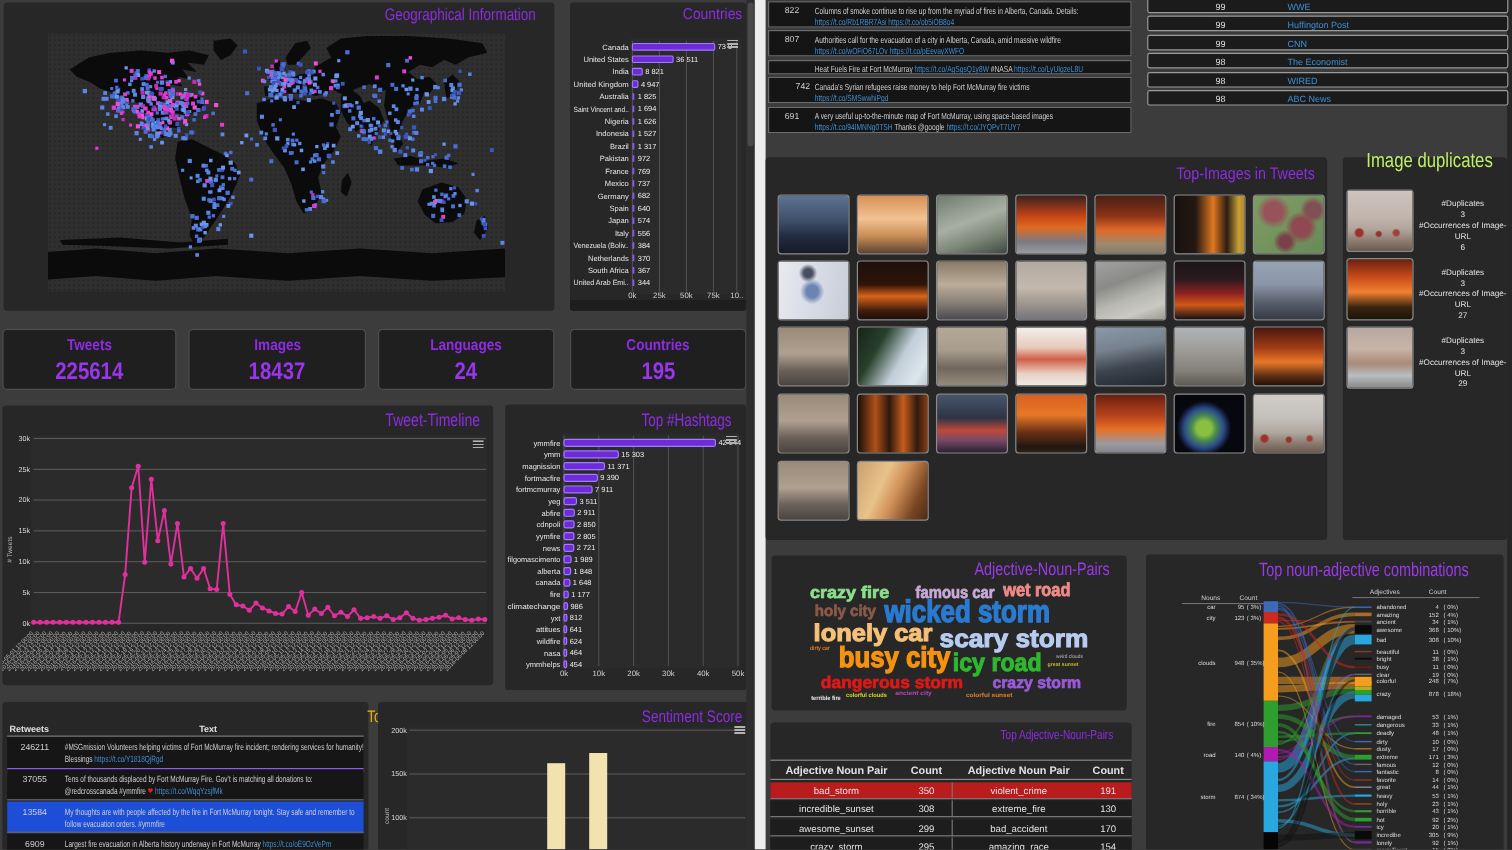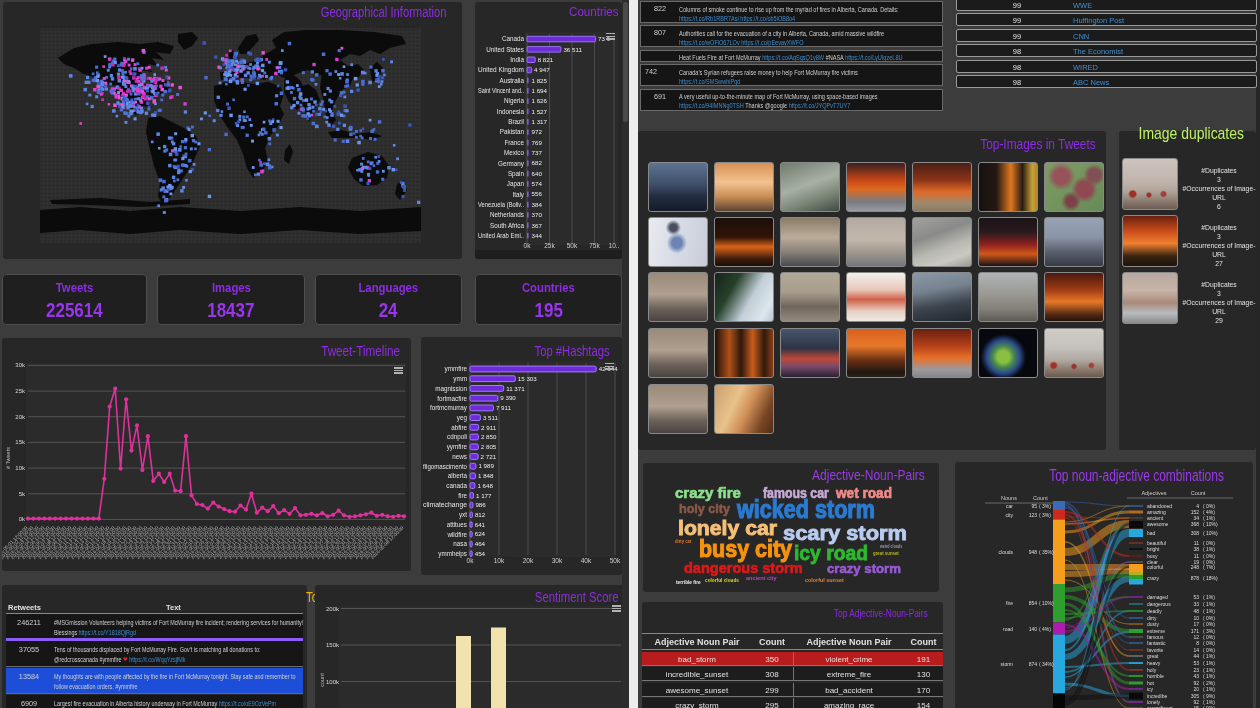"742" span.ab { text-align: left -> right }
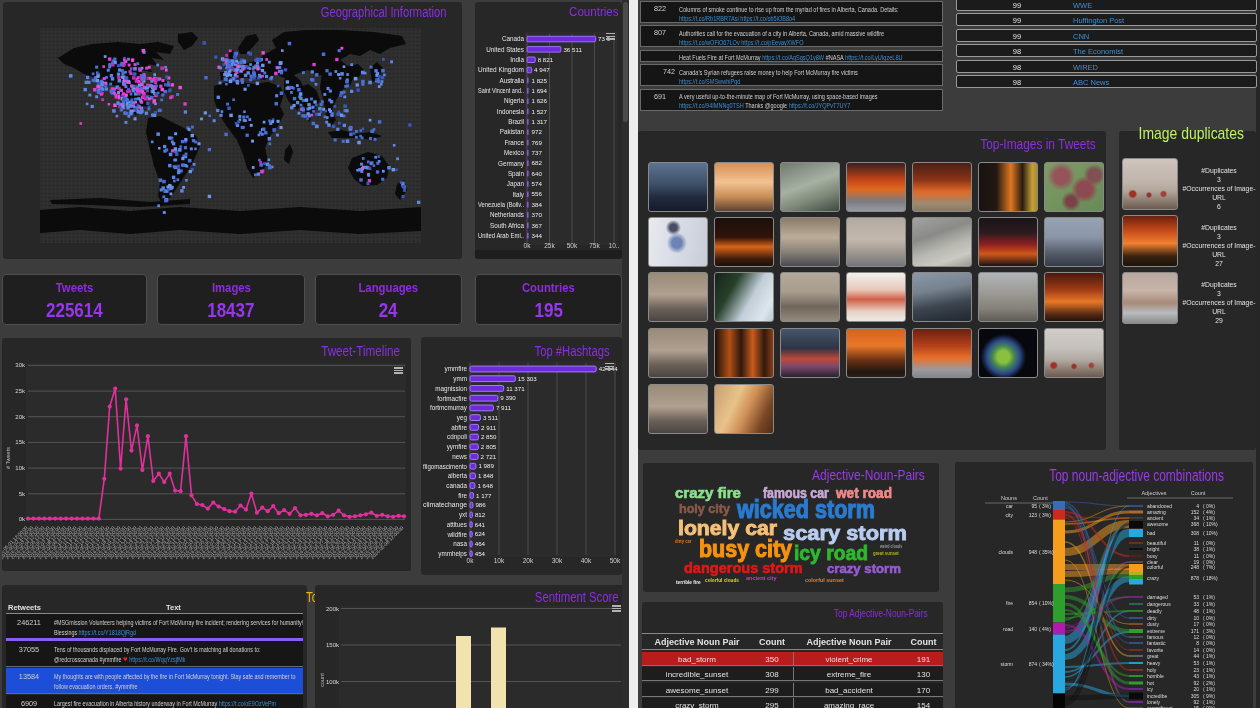"246211" div.ab { border-bottom: 6px solid #8b5cf6 -> 4px solid #8b5cf6 }
